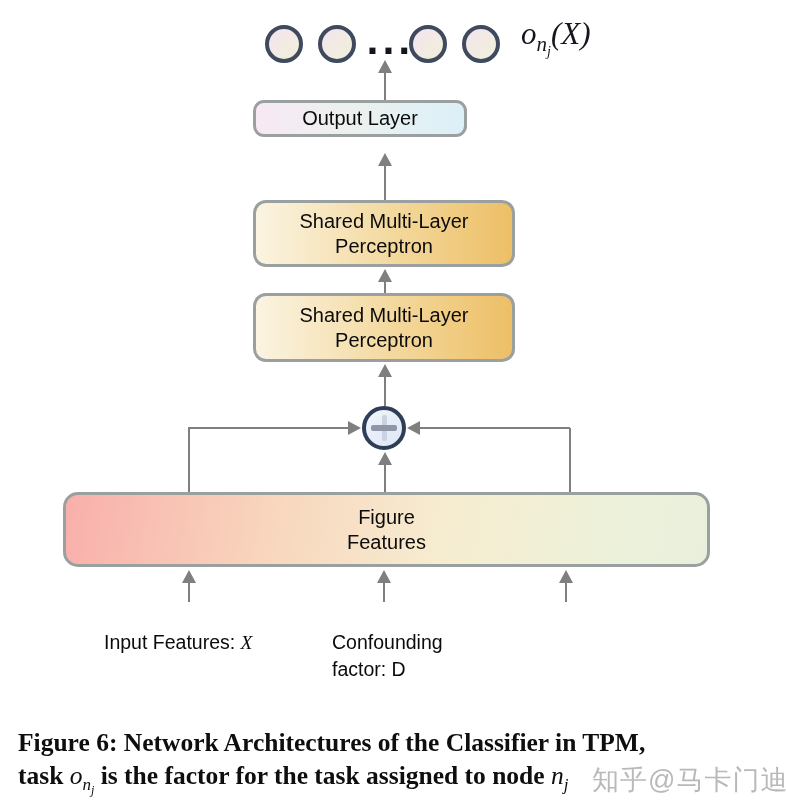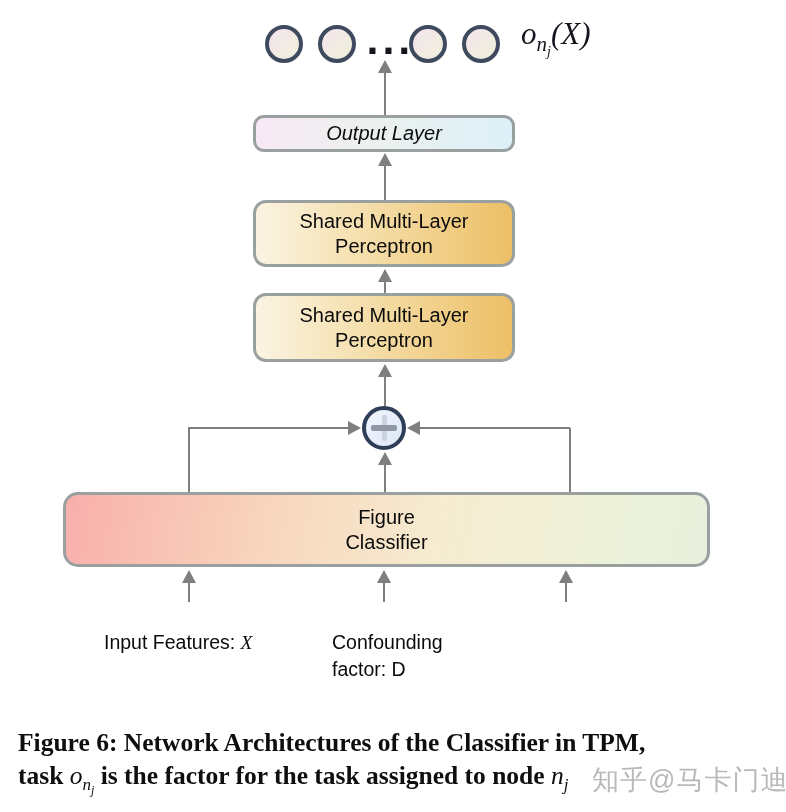"Output Layer" .box-output { font-style: italic -> none; top: 115px -> 100px; width: 262px -> 214px }
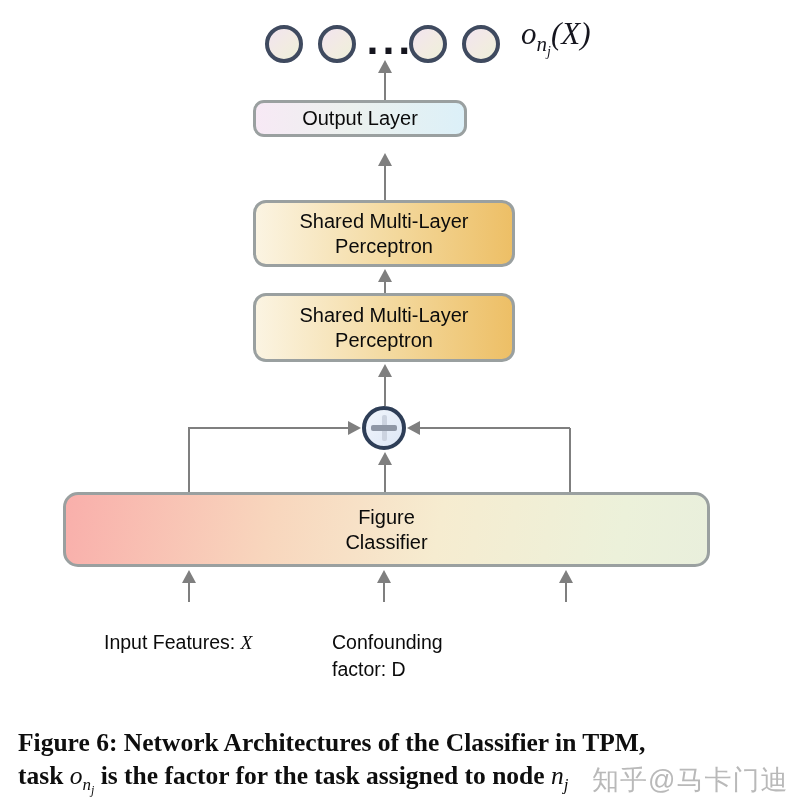"Classifier" div { text: Classifier -> Features }
